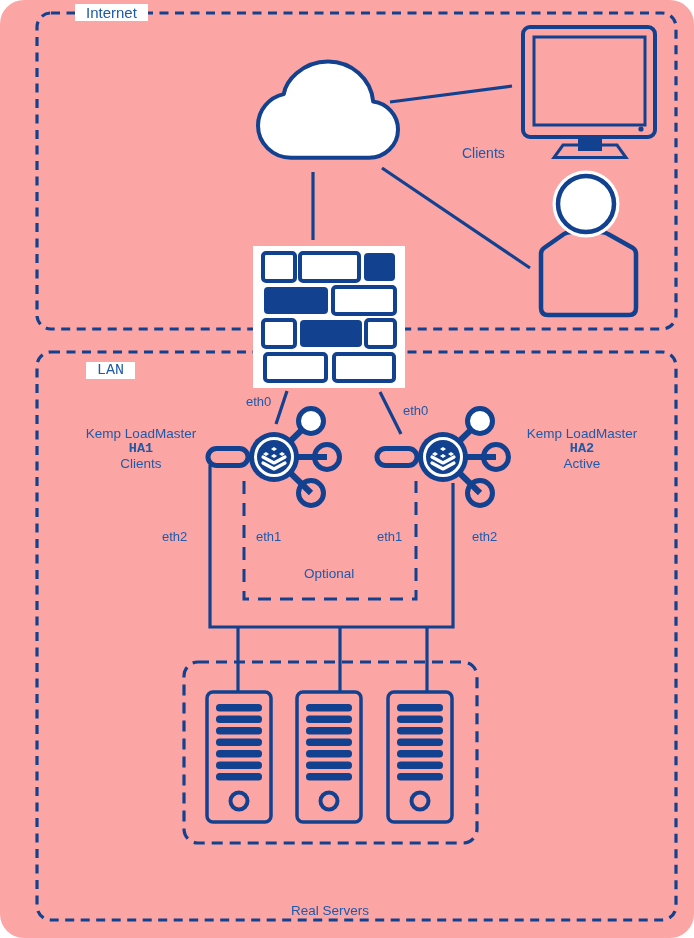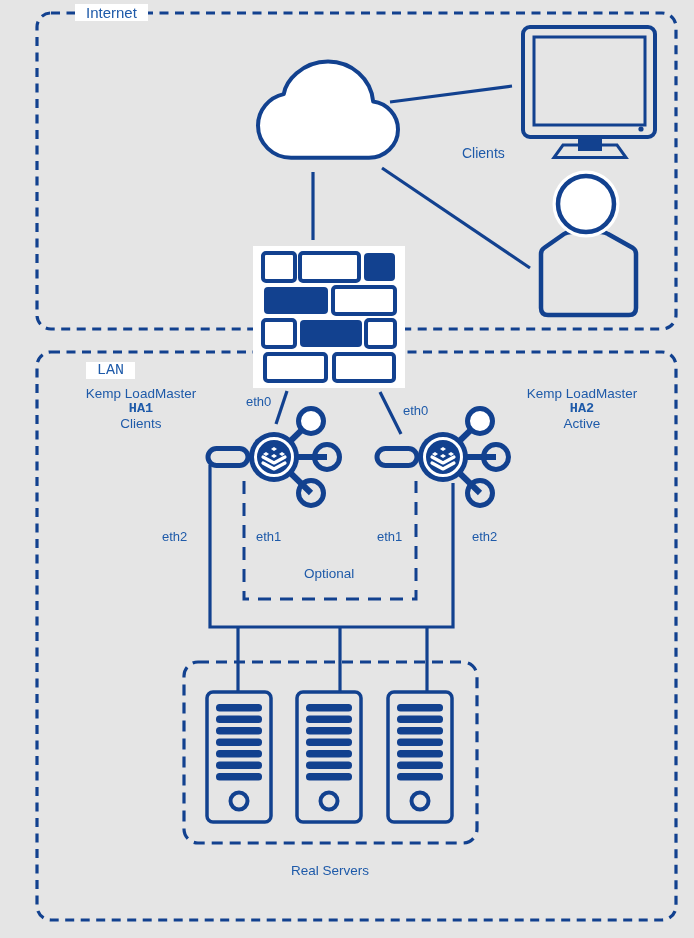"Internet" .stage { background: #e5e5e5 -> #fca5a5; border-radius: none -> 24px }
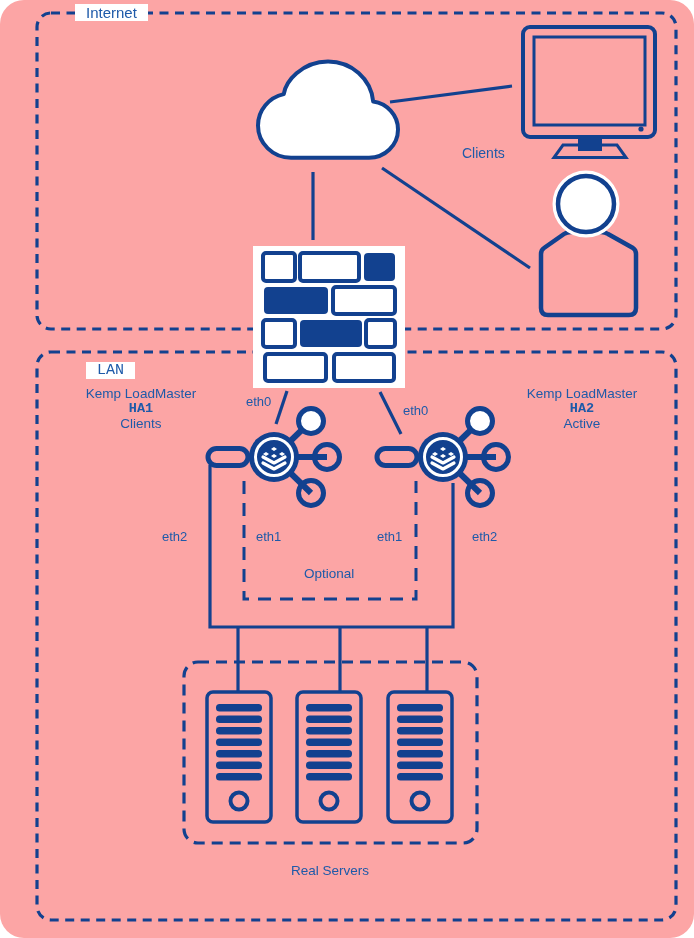"Kemp LoadMaster" .center { margin-top: none -> 40px }
